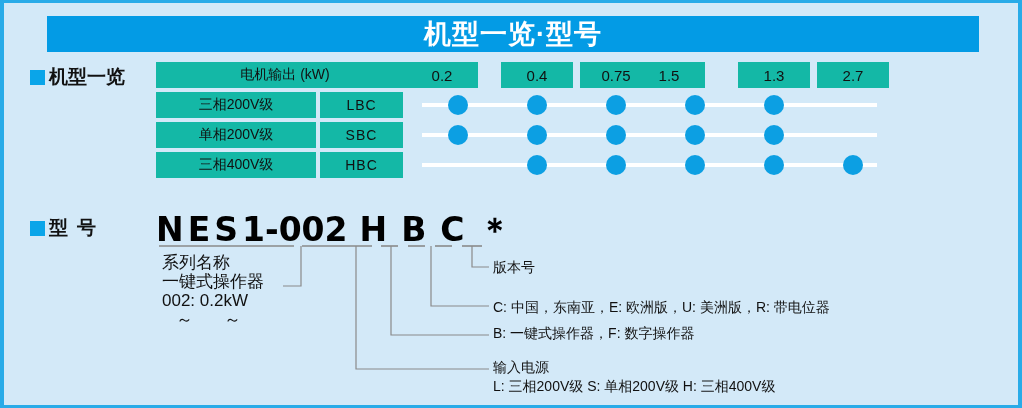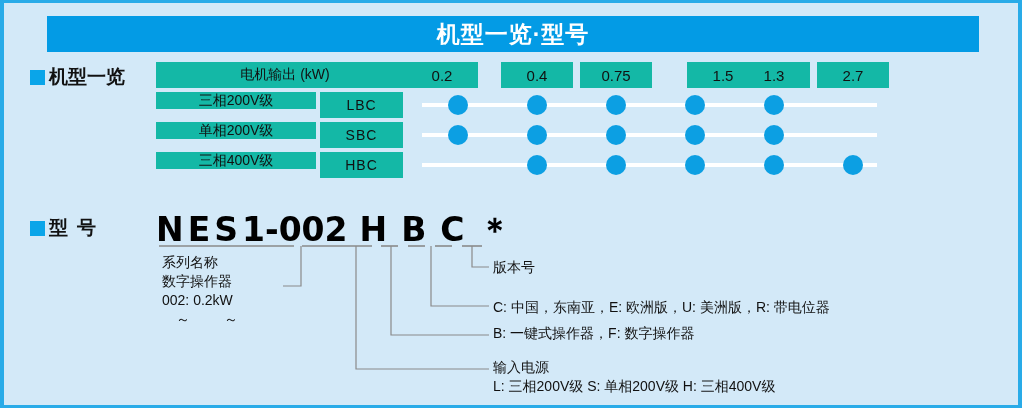"机型一览·型号" .title-bar .t { font-size: 23px -> 27px }
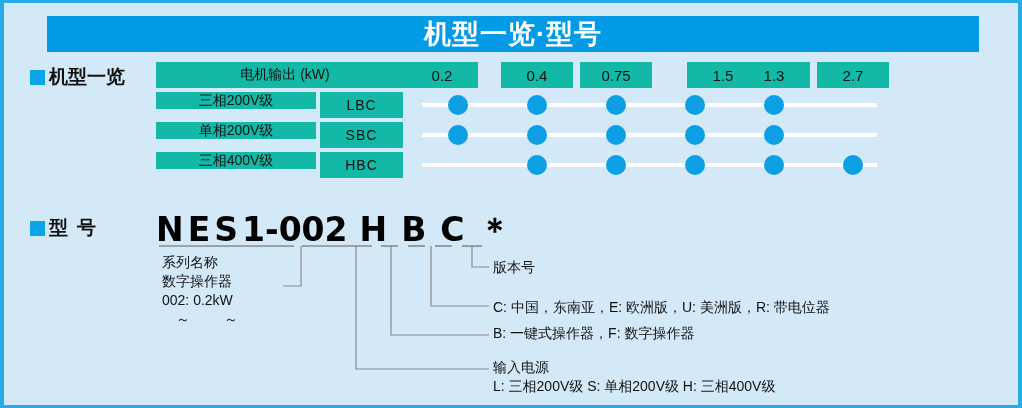"1.5" .kw3 { left: 531px -> 477px }
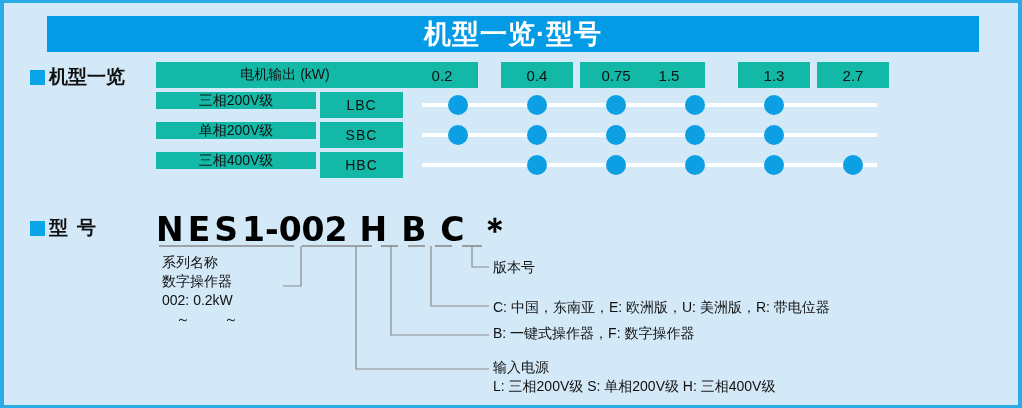"三相200V级" .rlabel { height: 17px -> 26px }
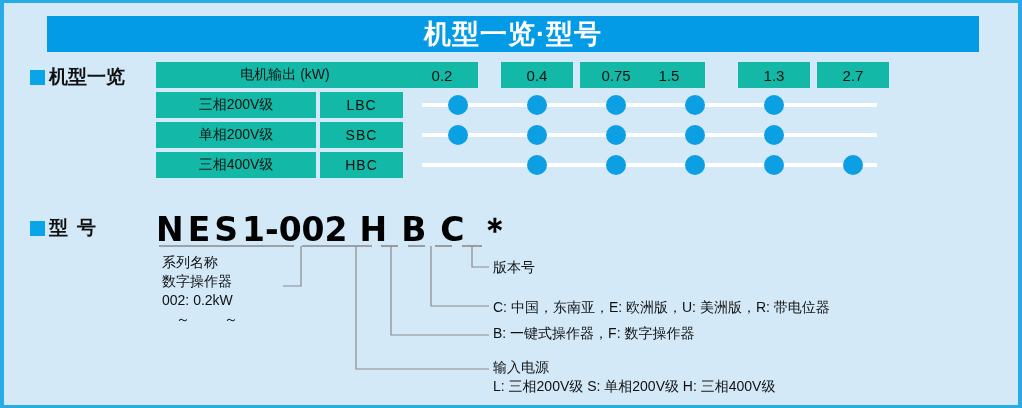"系列名称" .leg-block { font-size: 14px -> 17px }
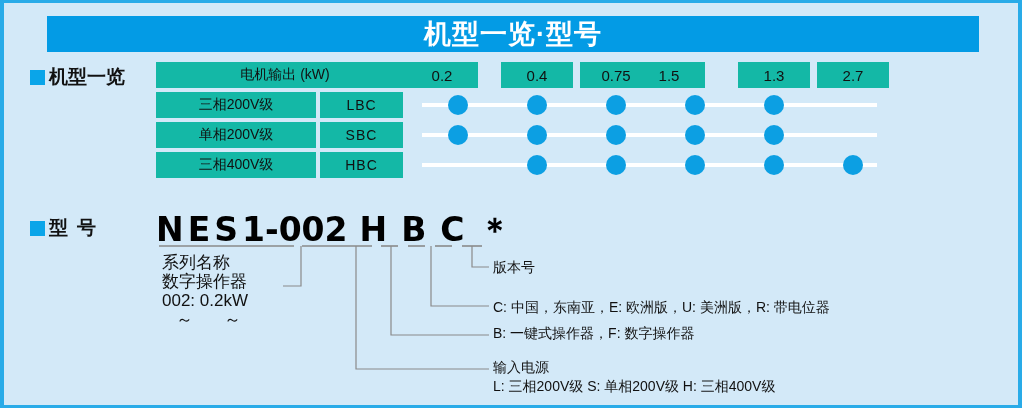"数字操作器" div { text: 数字 -> 一键式 }
